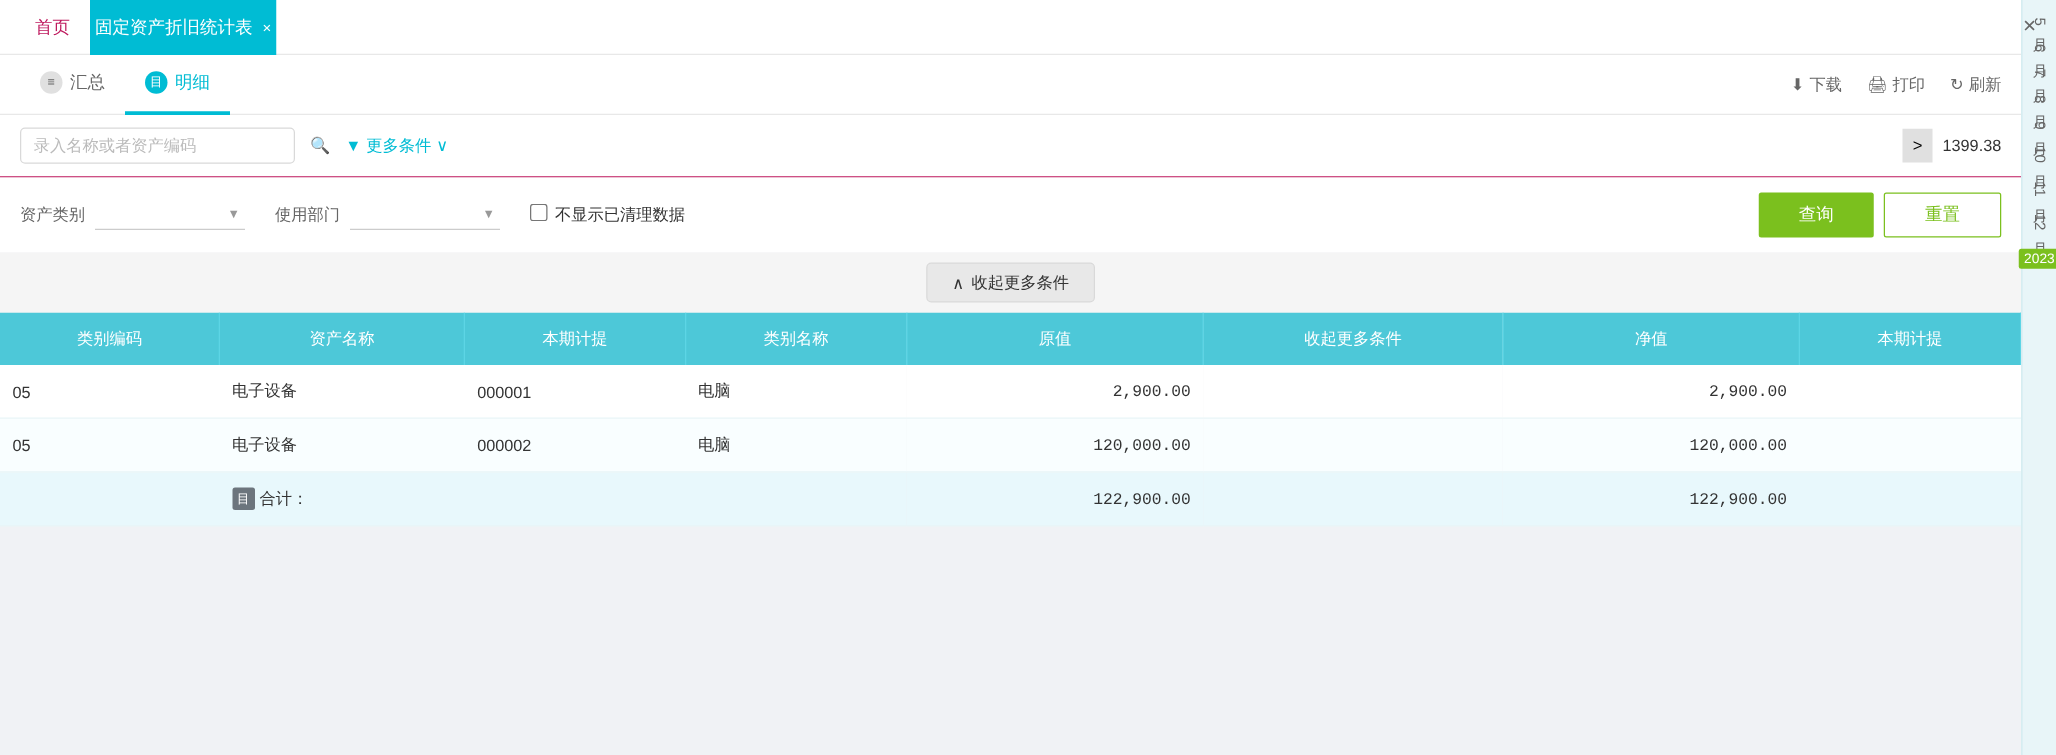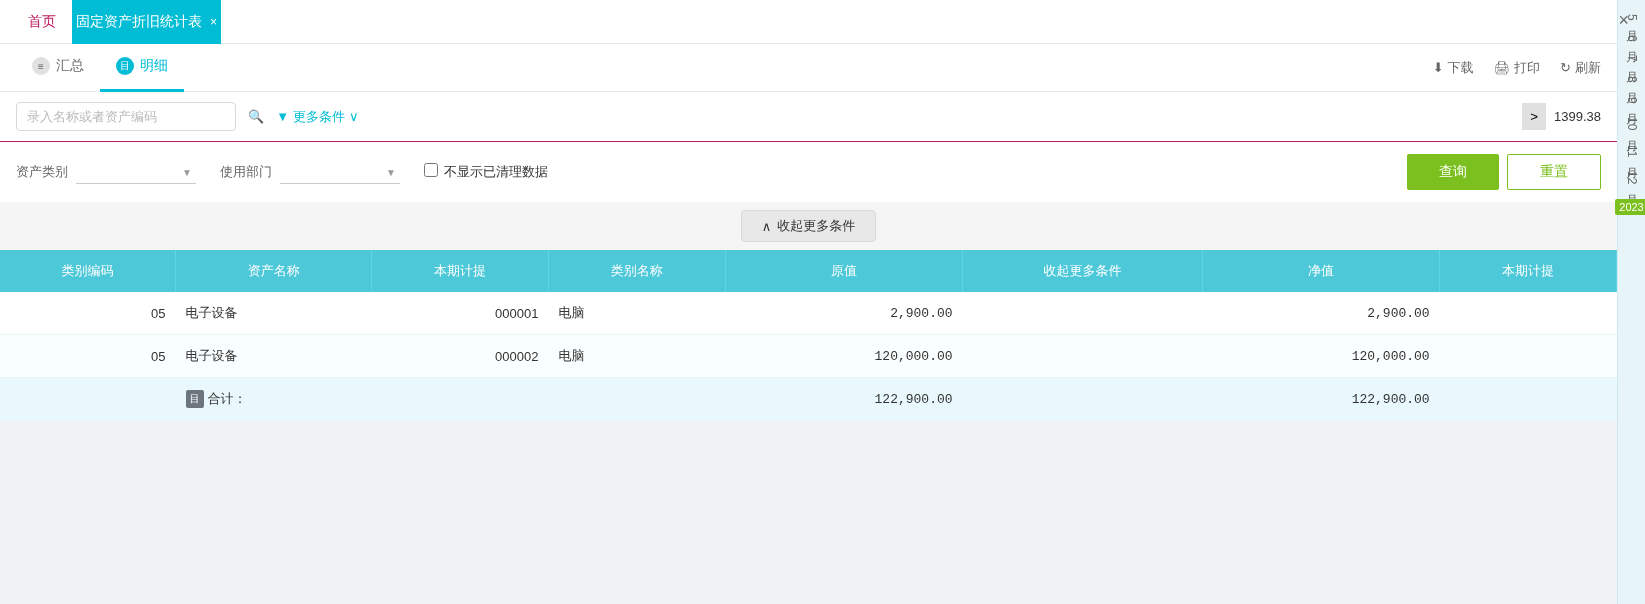"05" tbody td.center { text-align: right -> left }
